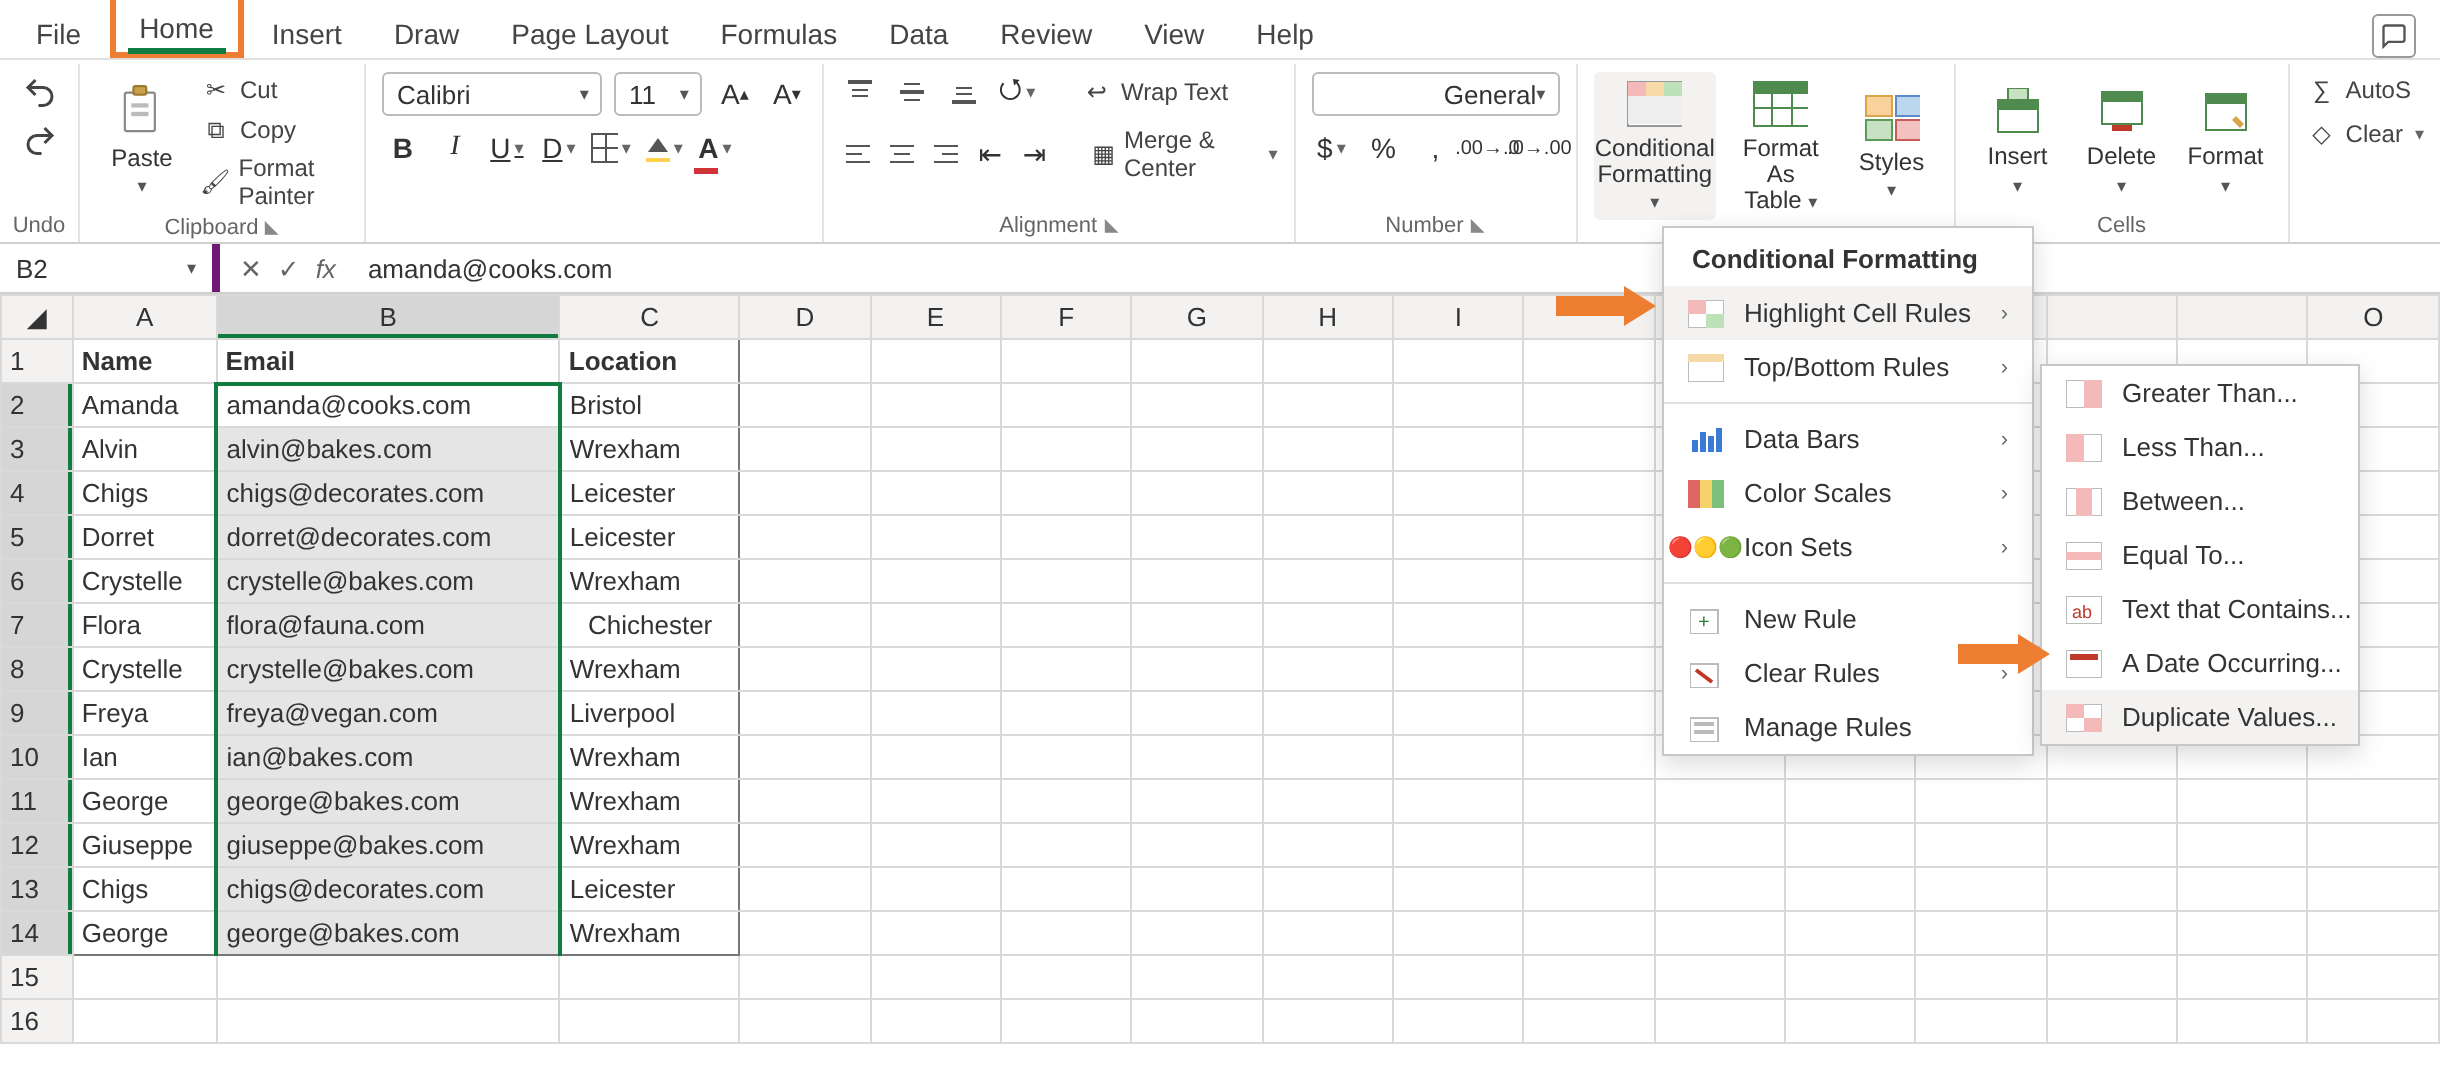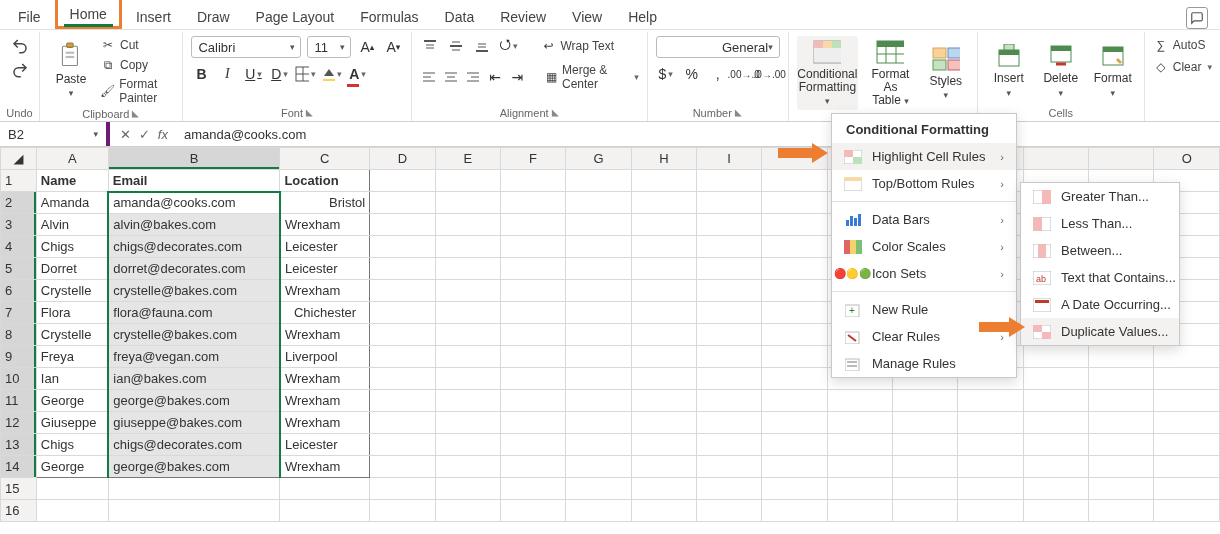"Font" div.group-label { html: <div> <span>Font</span> <span>◢</span> </div> -> none }
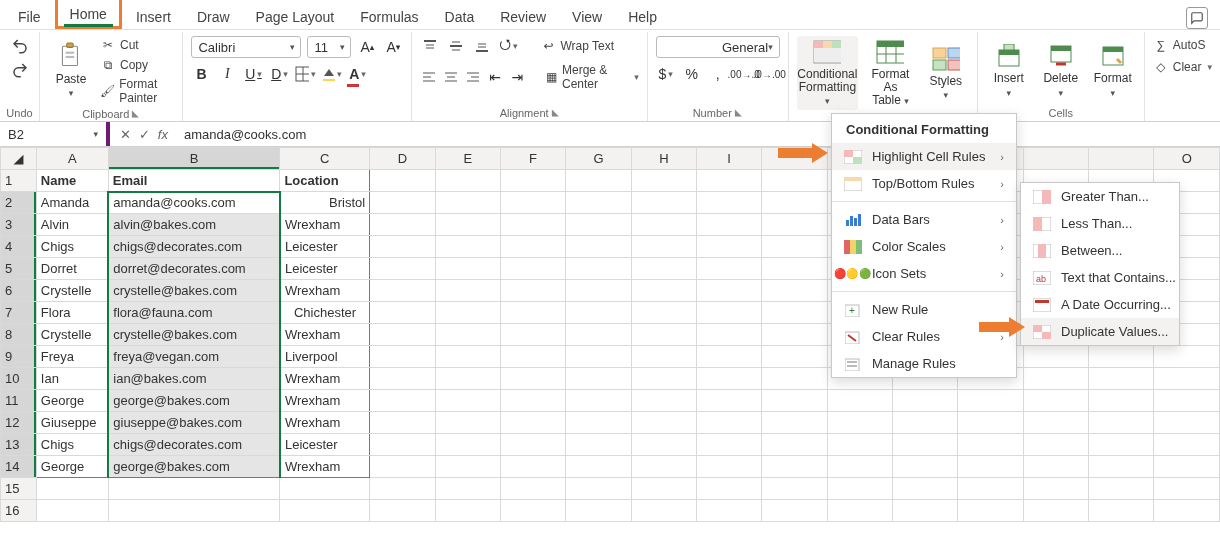"Bristol" td { text-align: right -> none }
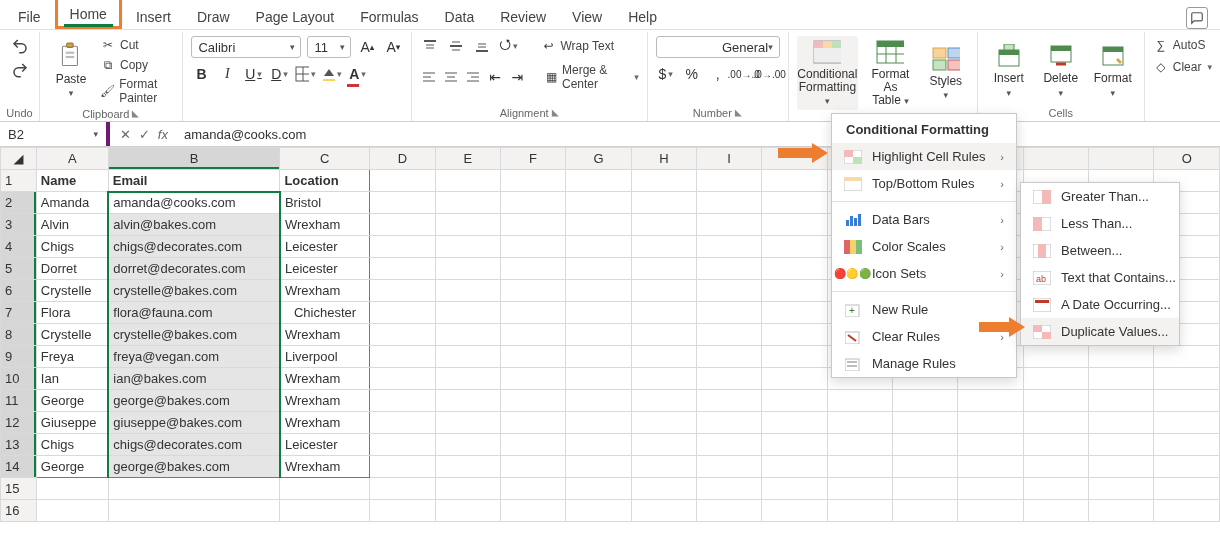"Equal To..." div.item { html: none -> <div> <span> <svg> <rect></rect> <rect></rect> </svg> </span> <span>Equal To...</span> </div> }
